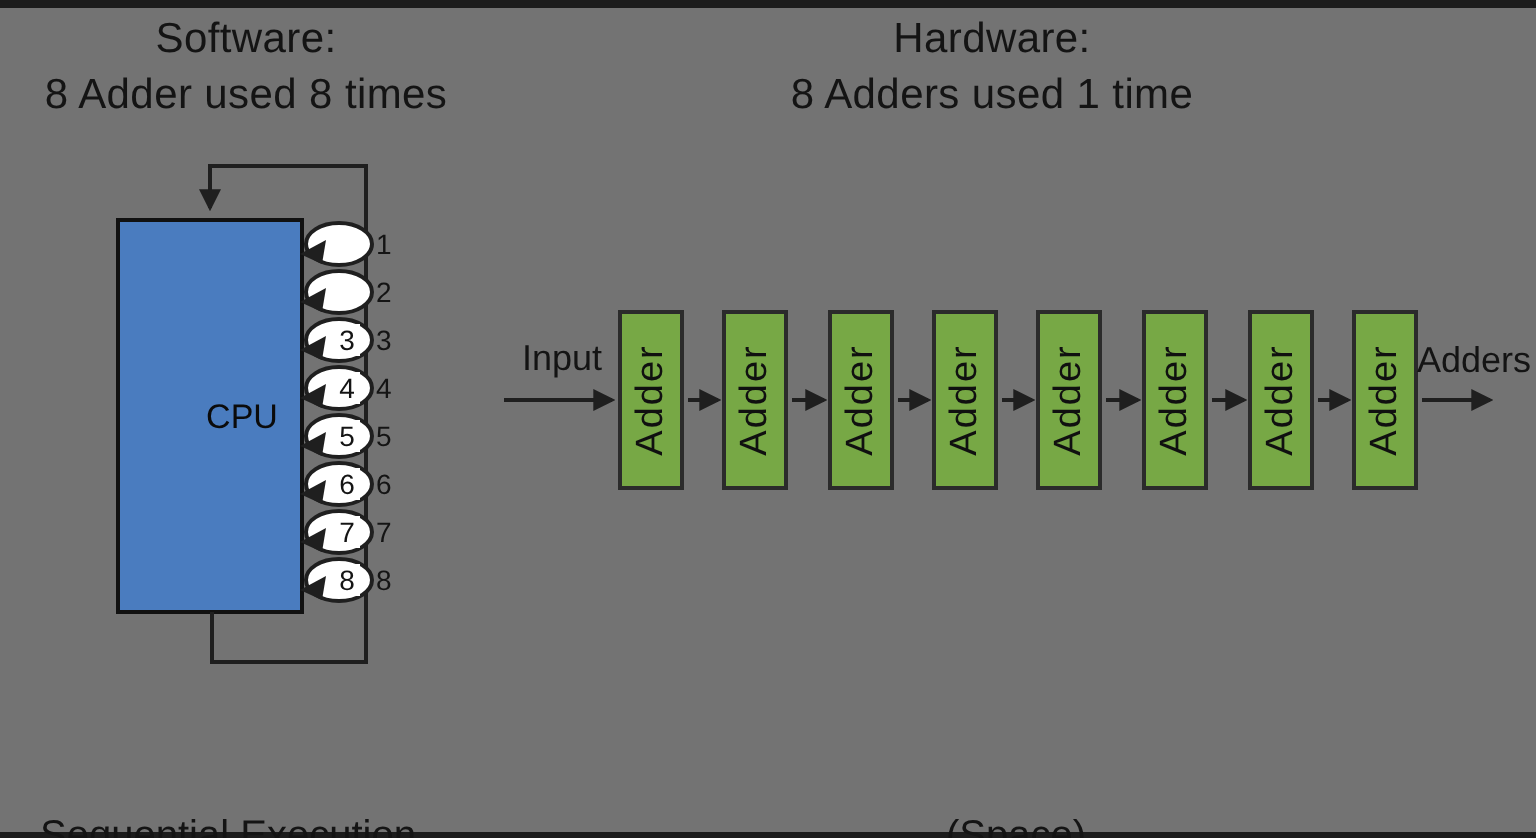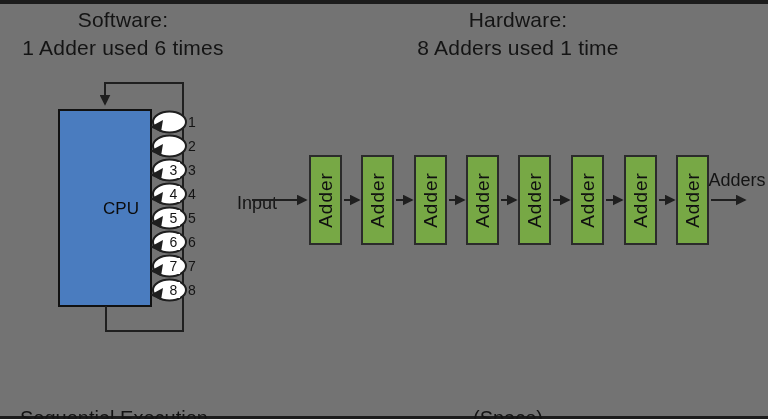"Hardware:" #title-hardware { left: 398px -> 376px }
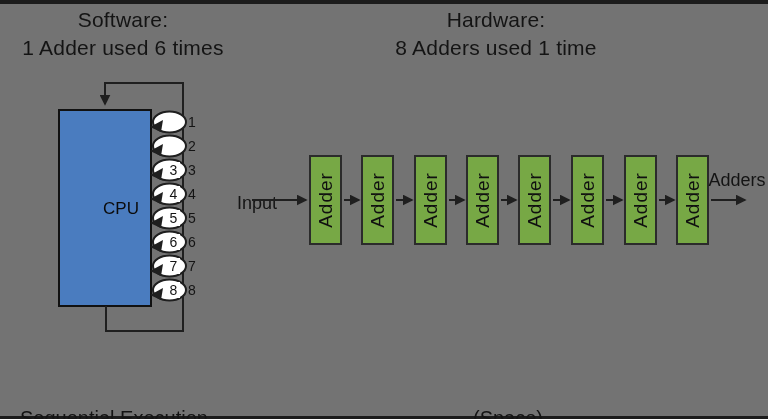"1 Adder used 6 times" div { text: 1 Adder used 6 -> 8 Adder used 8 }
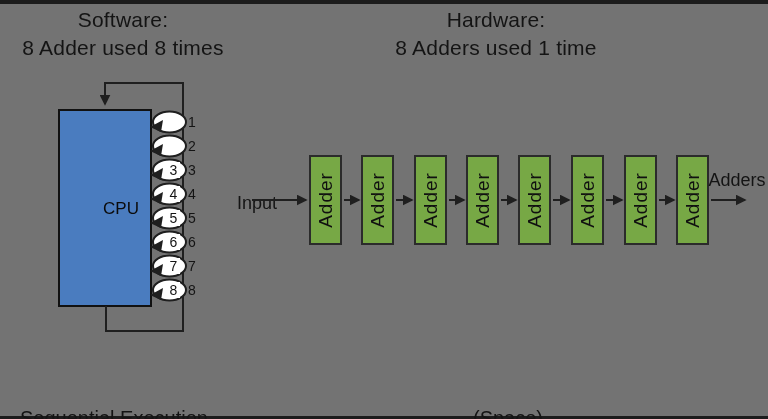"Input" #input-label { left: 230px -> 254px; margin-top: 24px -> none }
